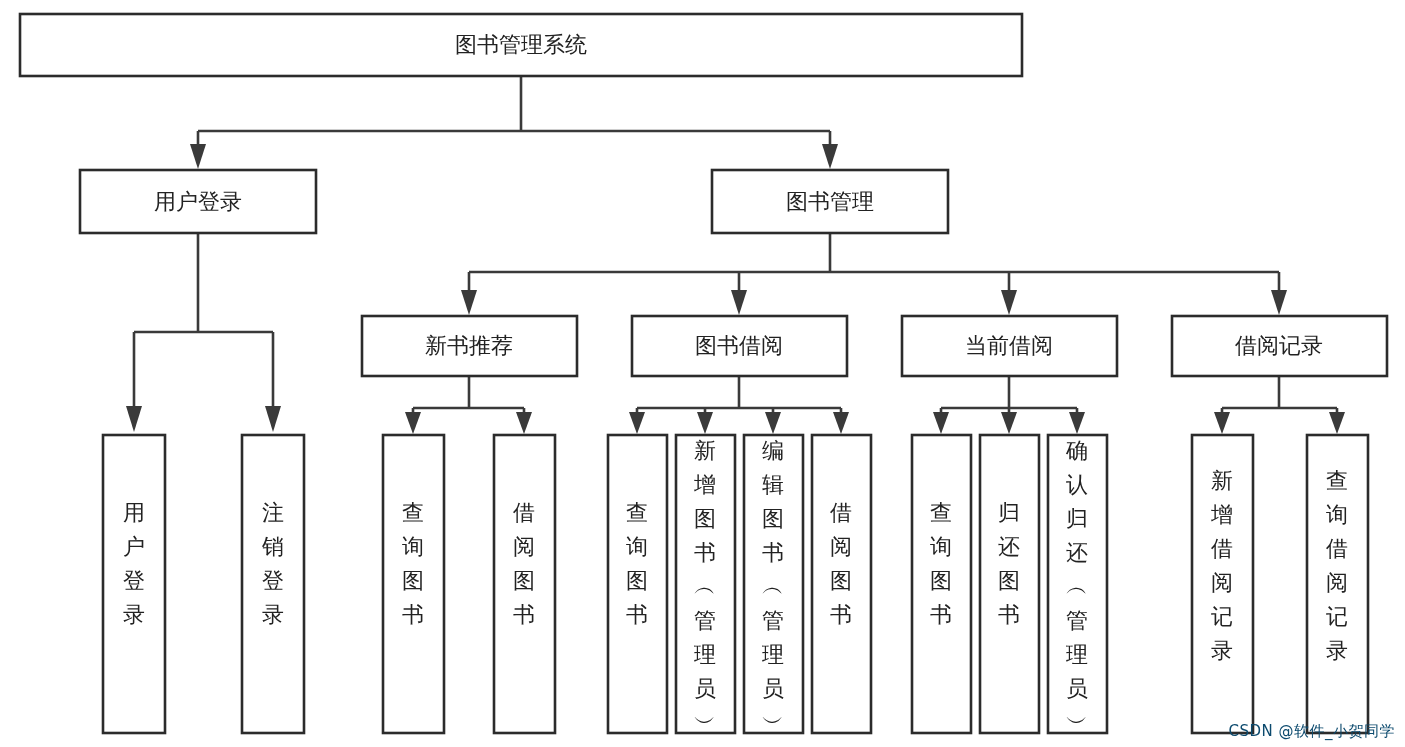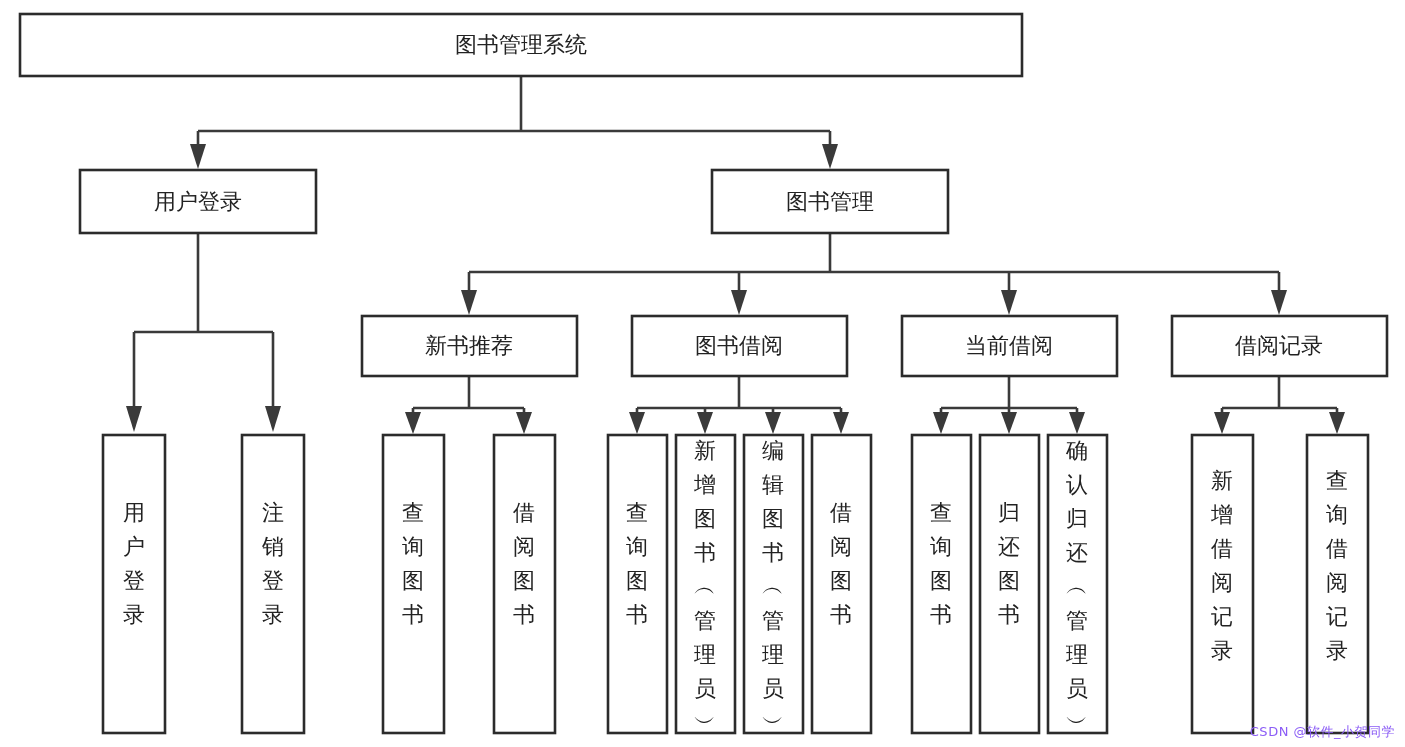"CSDN @软件_小贺同学" .watermark { color: #8b5cf6 -> #0c4a6e; font-size: 13px -> 15px }
